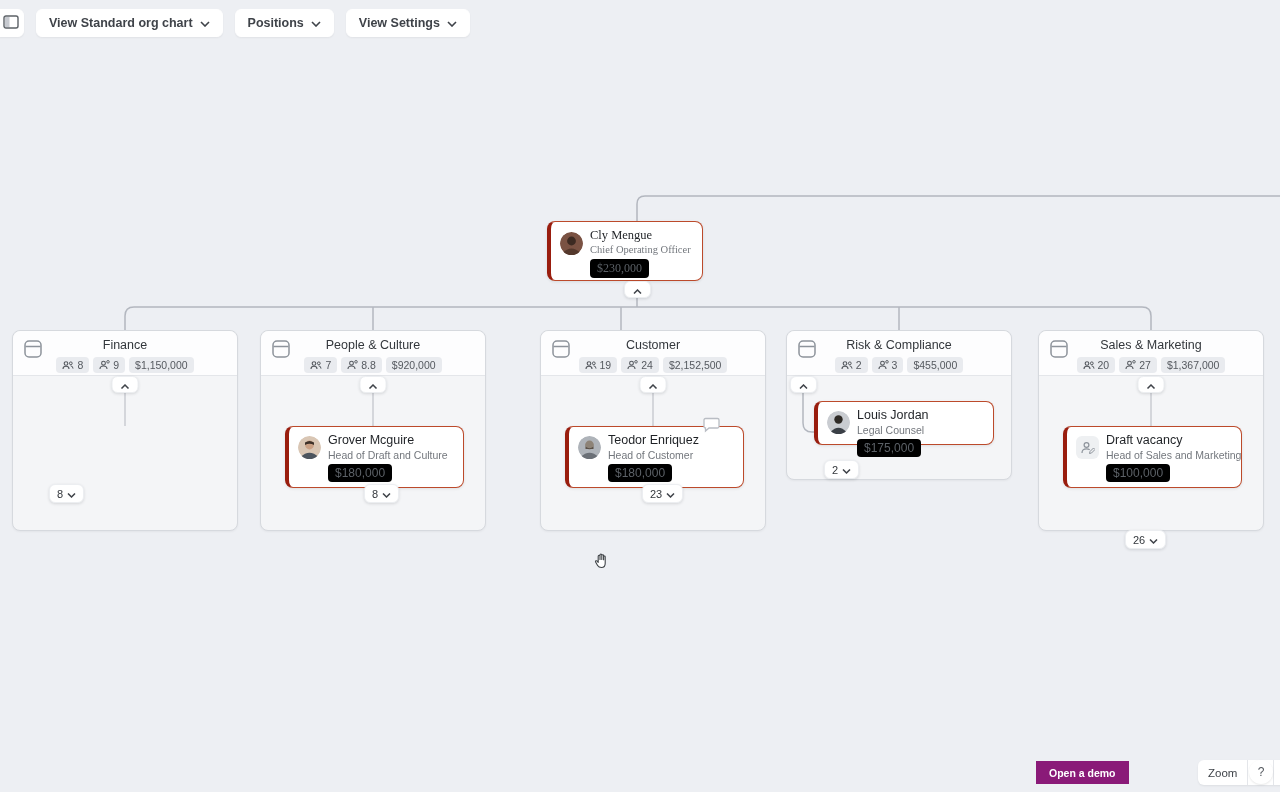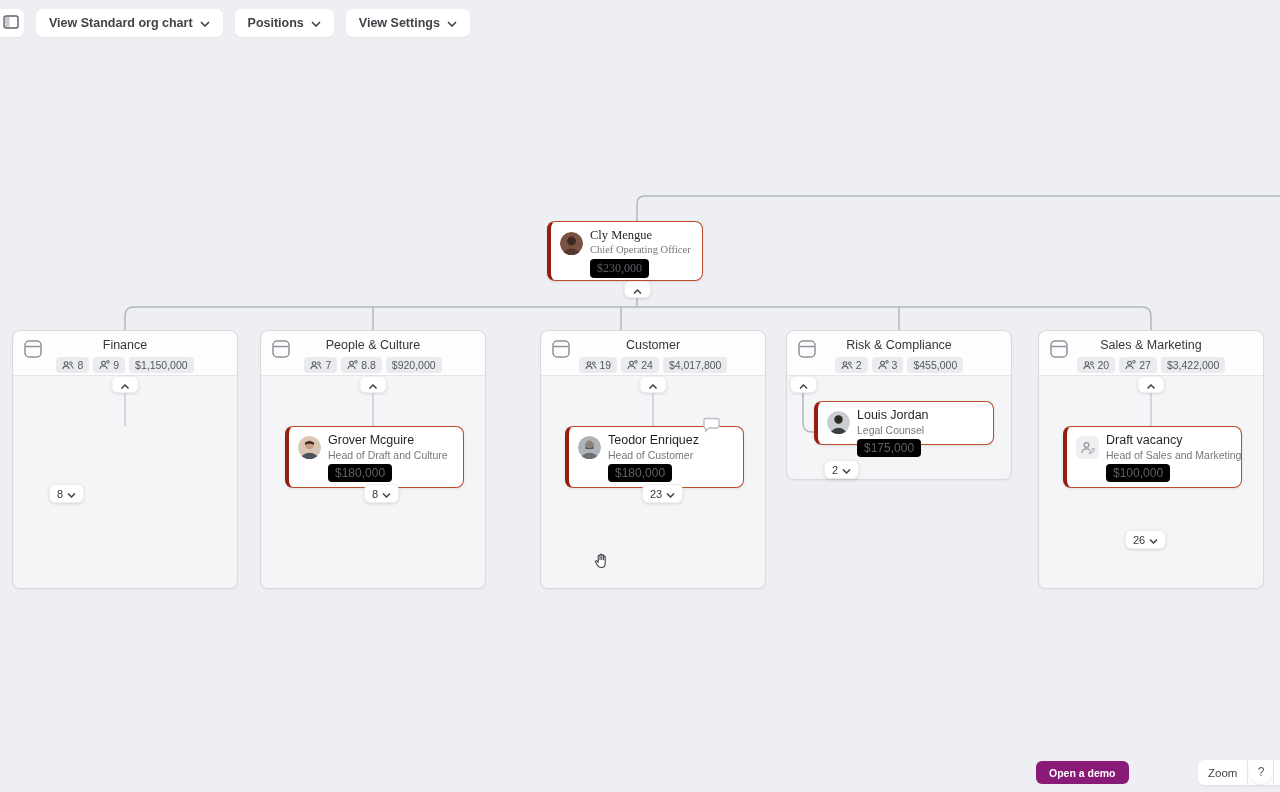"Finance" .dept { height: 259px -> 201px }
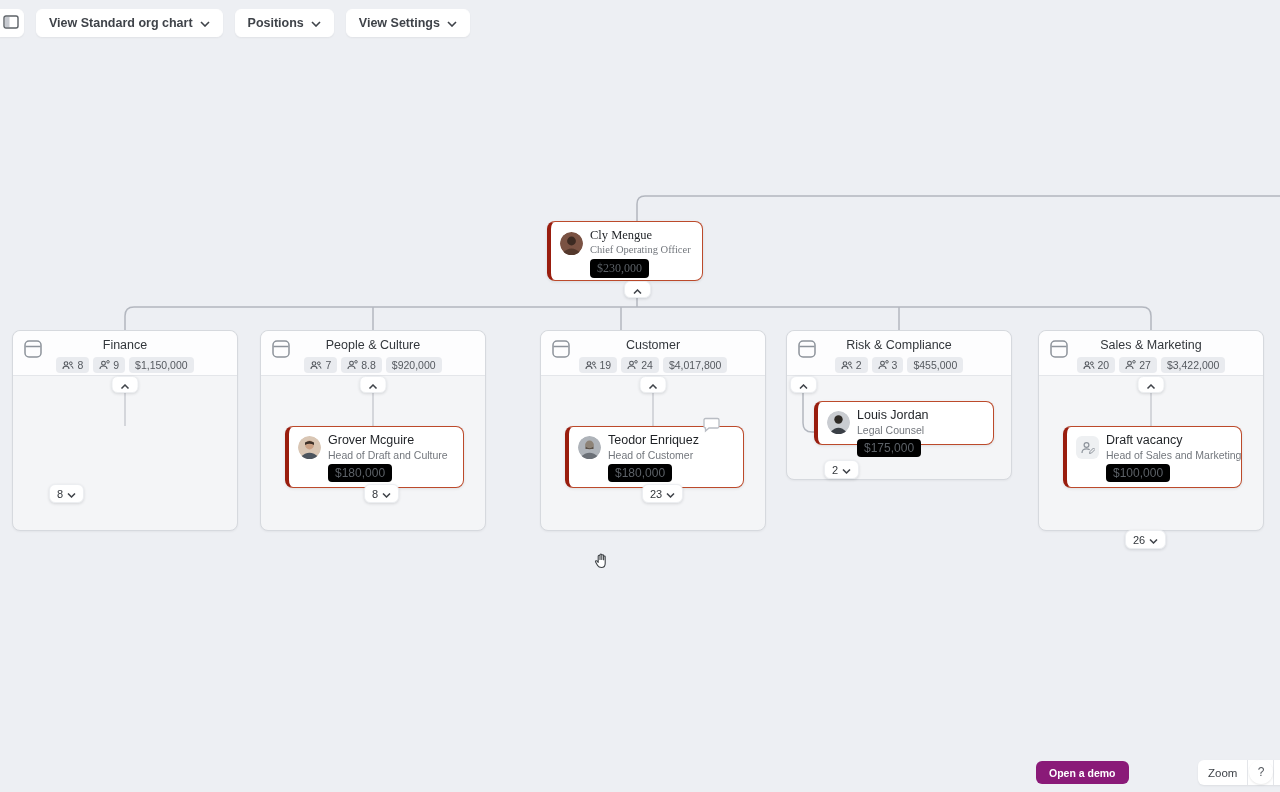"$4,017,800" span { text: $4,017,800 -> $2,152,500 }
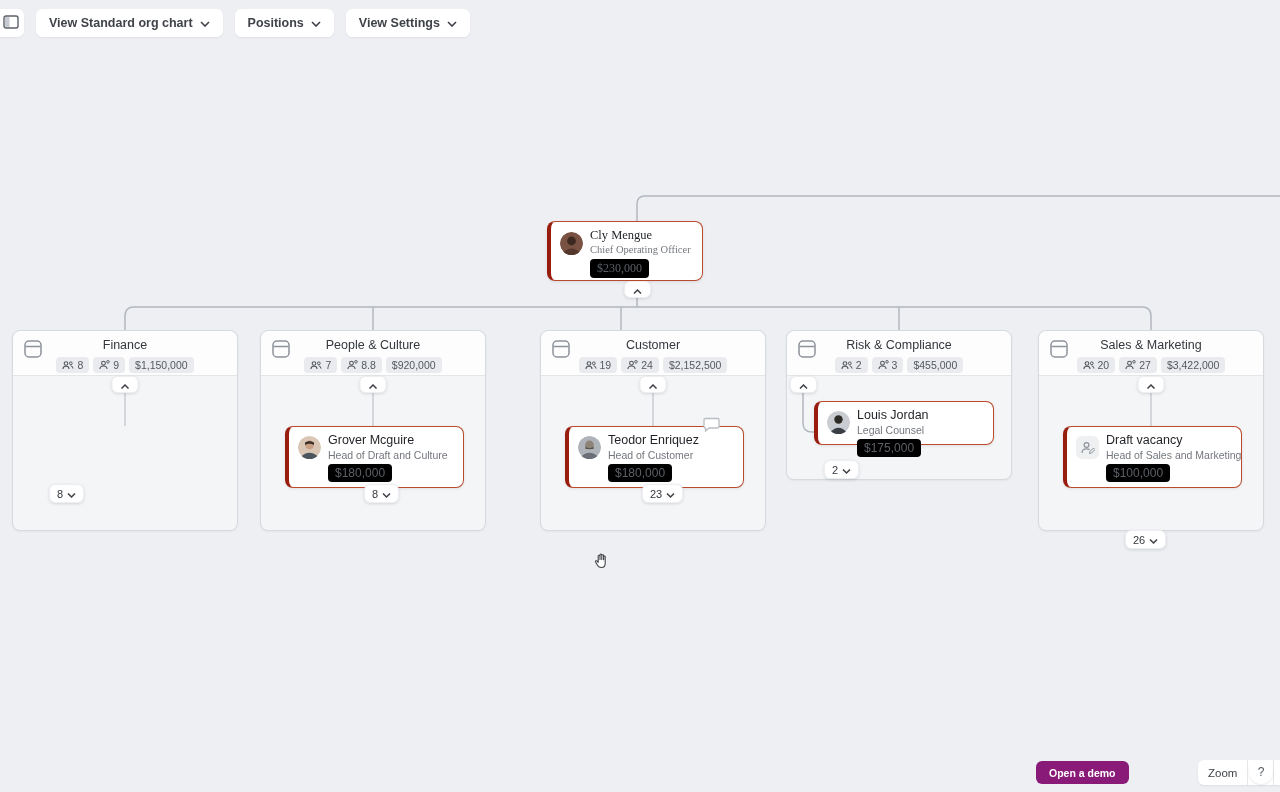"$3,422,000" span { text: $3,422,000 -> $1,367,000 }
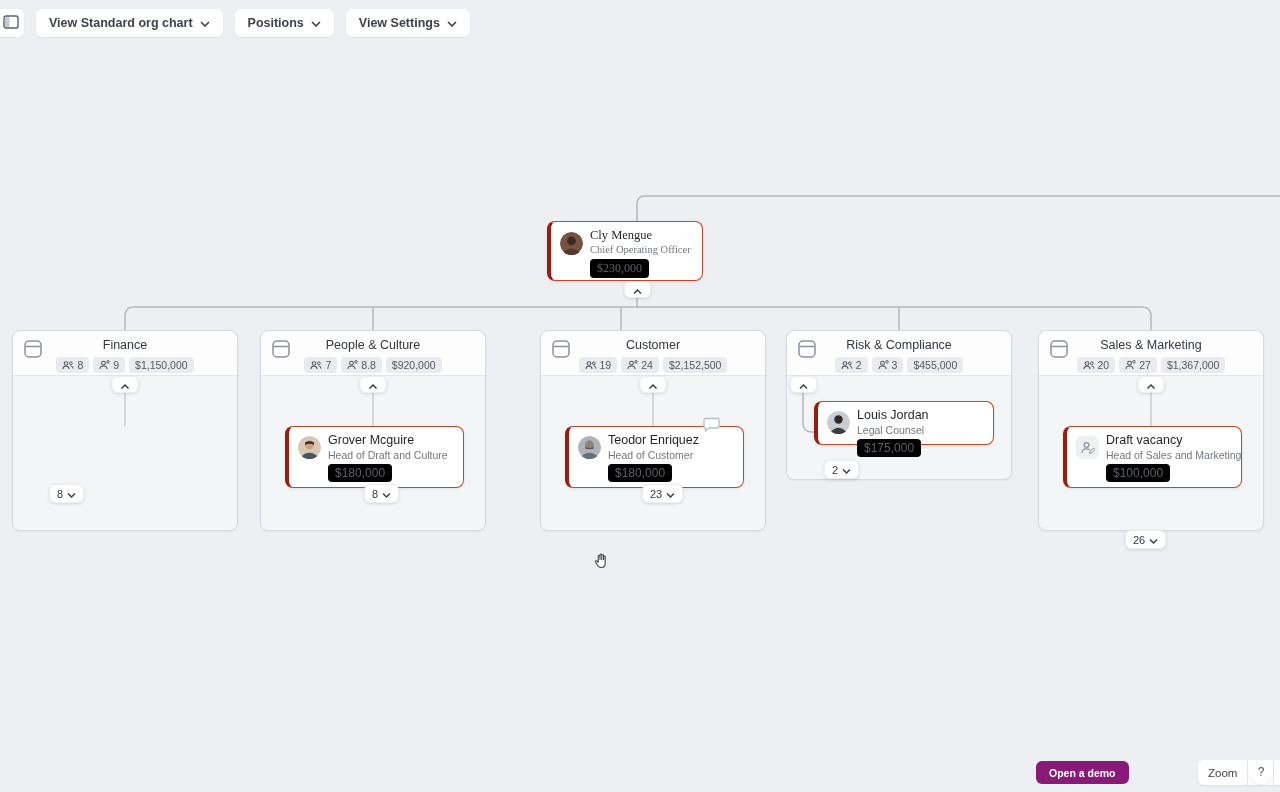"Open a demo" .demo-btn { border-radius: 6px -> 0 }
